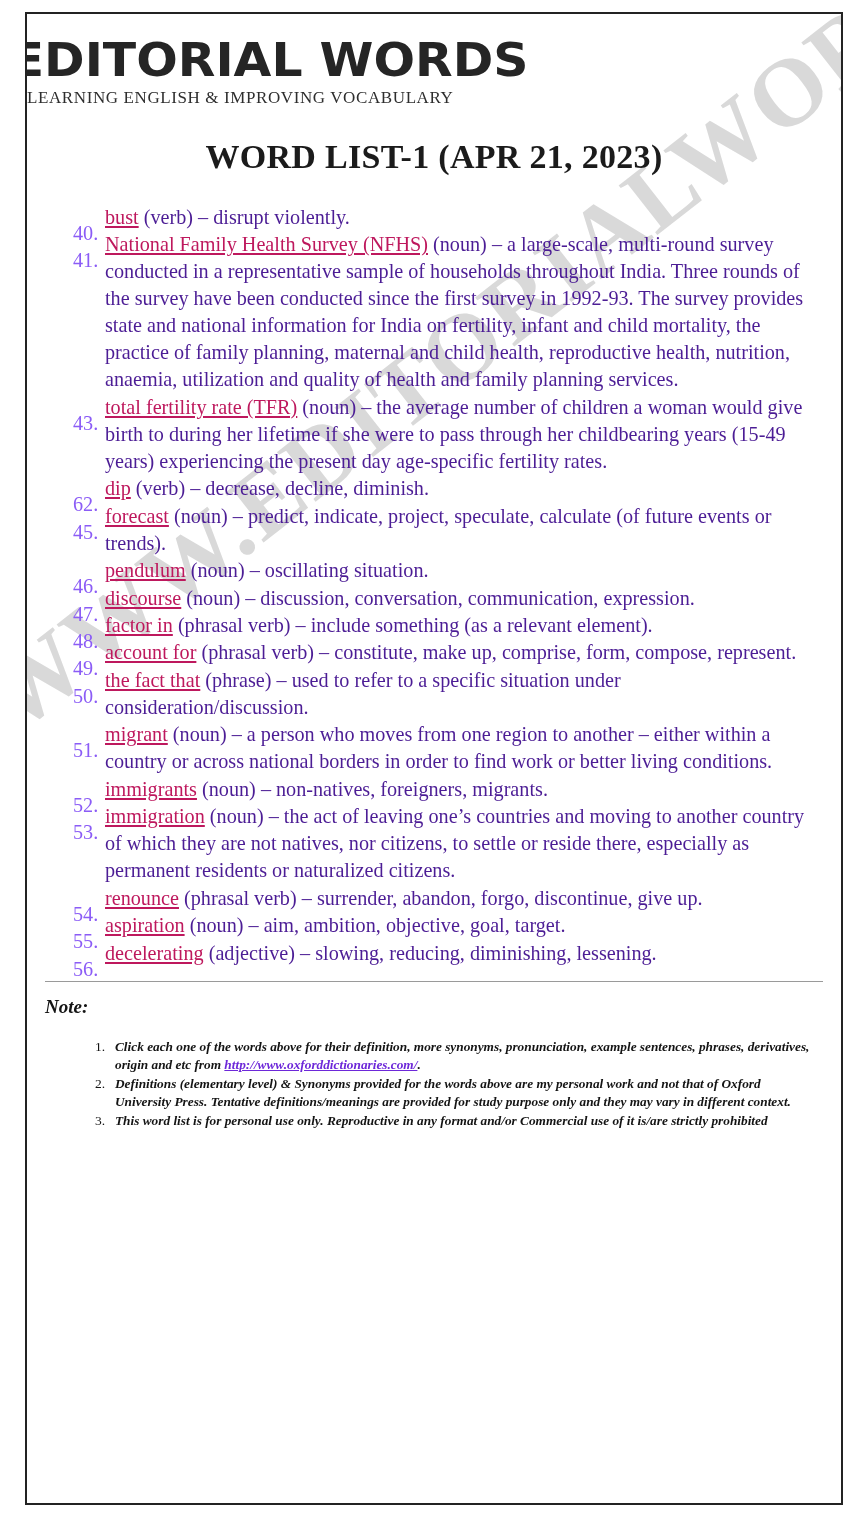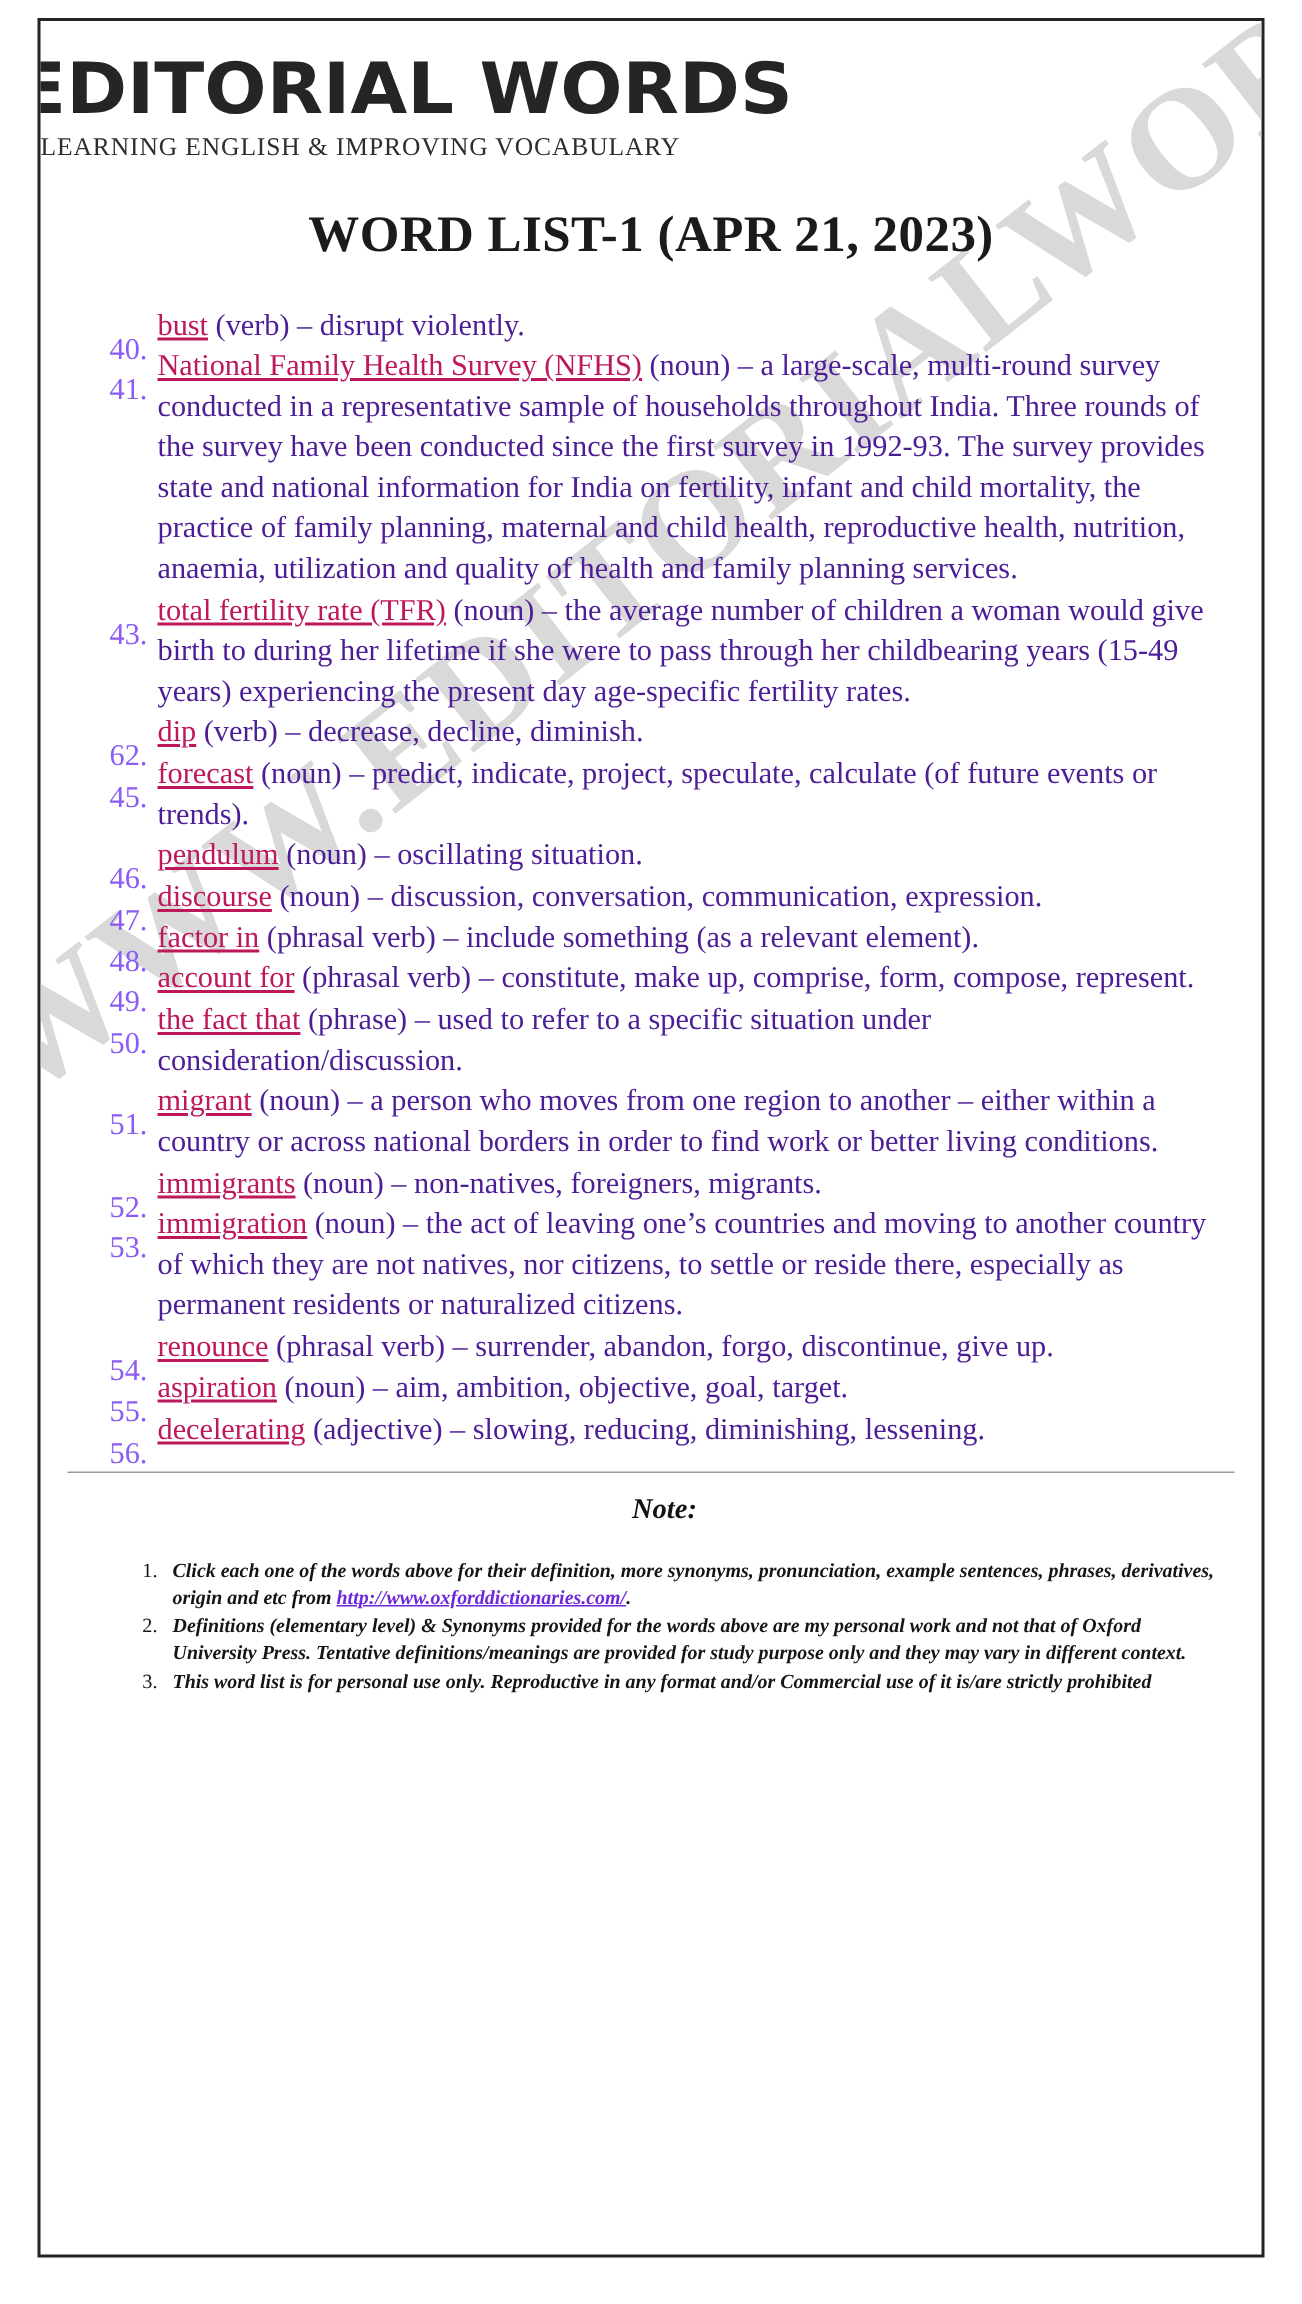"Note:" .note-label { text-align: center -> none }
